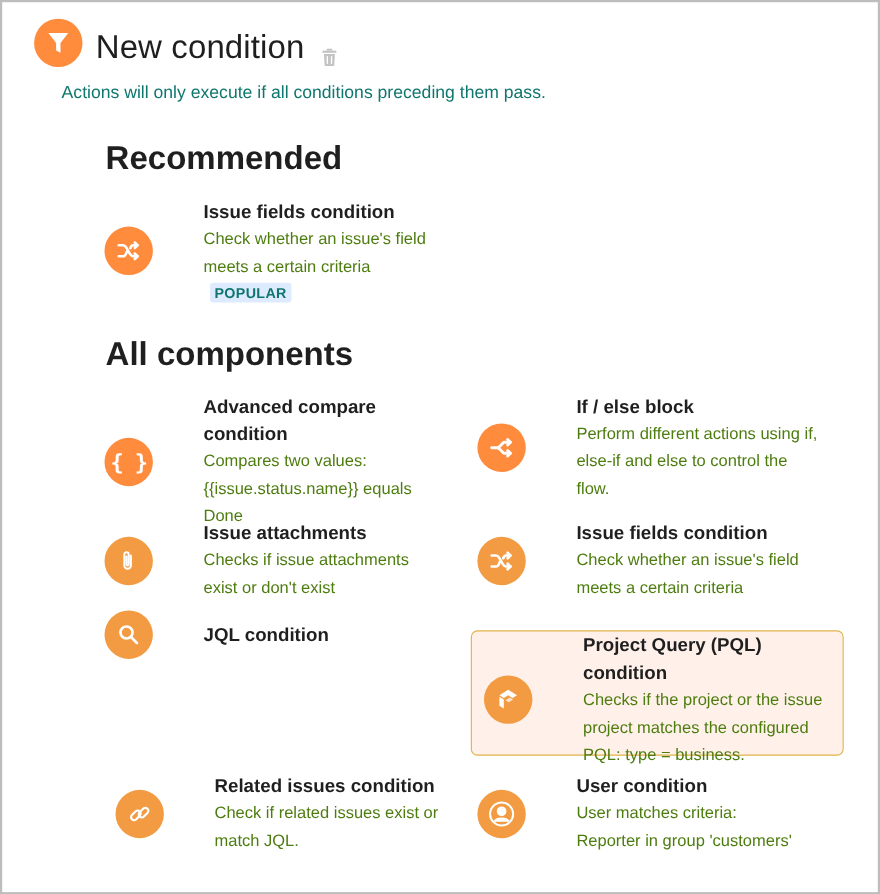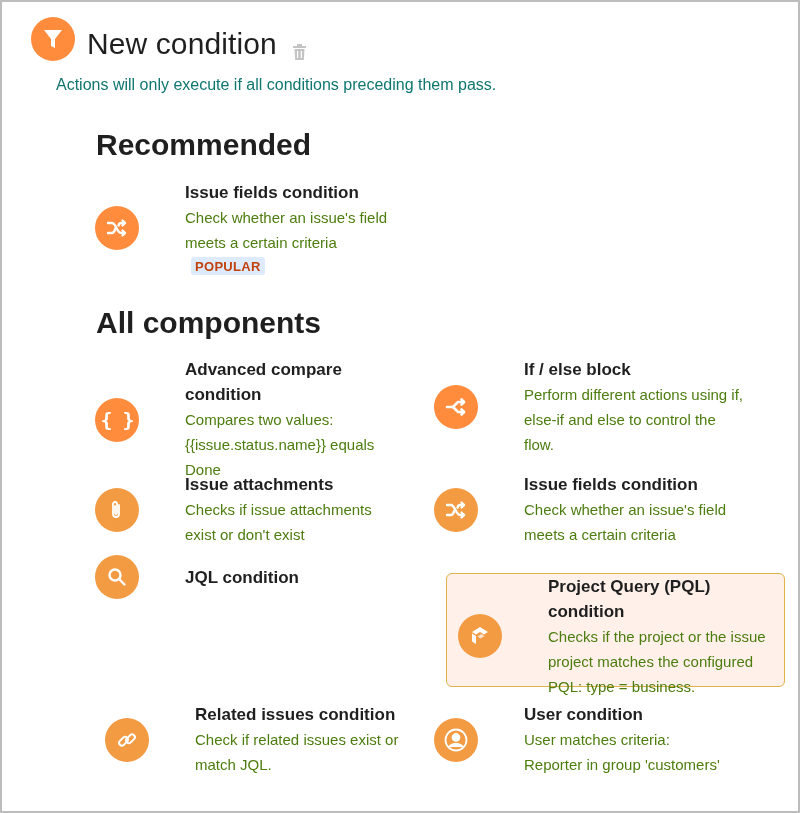"POPULAR" .badge { color: #c2410c -> #0f766e }
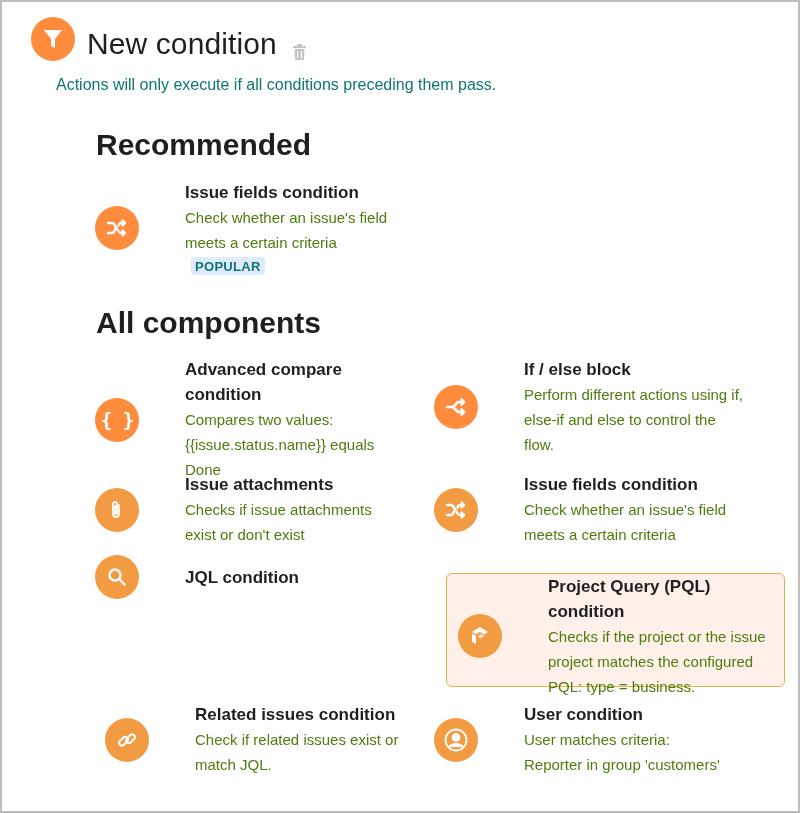"Project Query (PQL) condition" div.item { left: 446px -> 428px }
